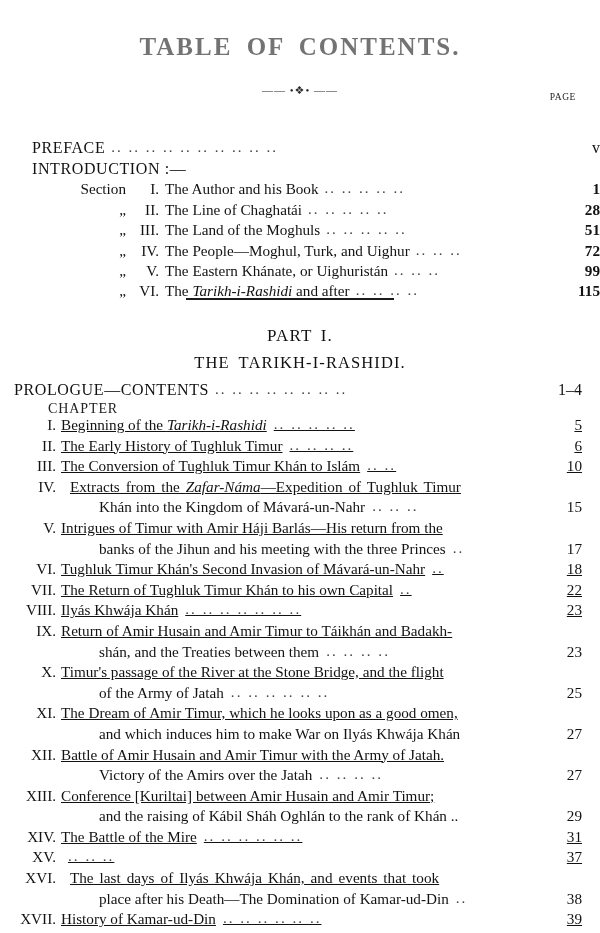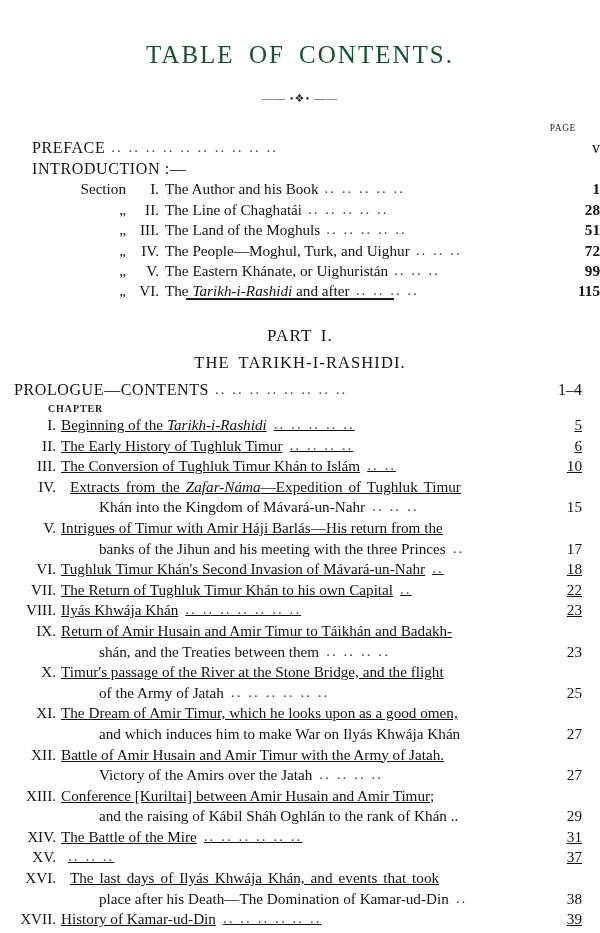"TABLE OF CONTENTS." .main-title { color: #14532d -> #737373; font-weight: normal -> bold; margin: 8px -> 0 }
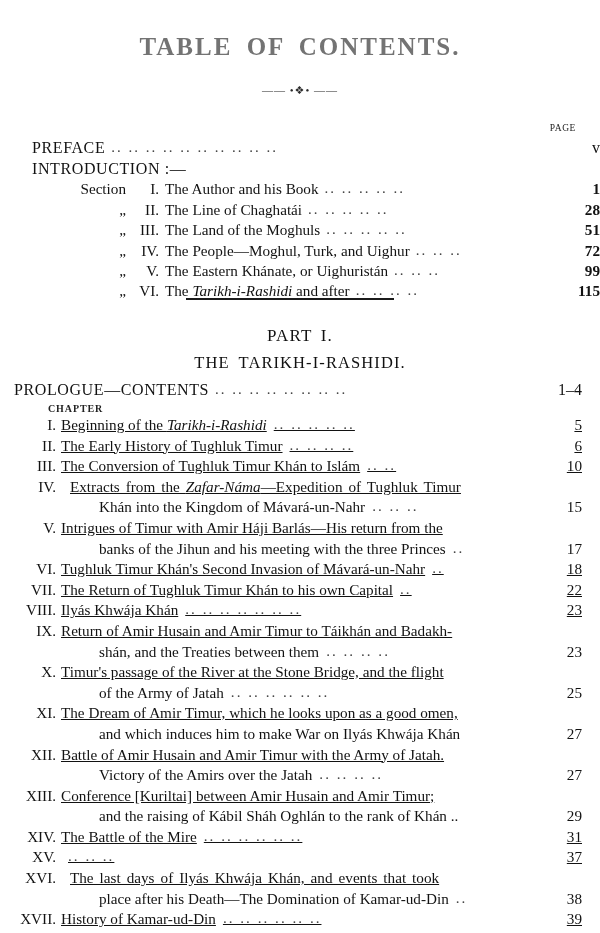"PAGE" .page-col-head { top: 123px -> 92px }
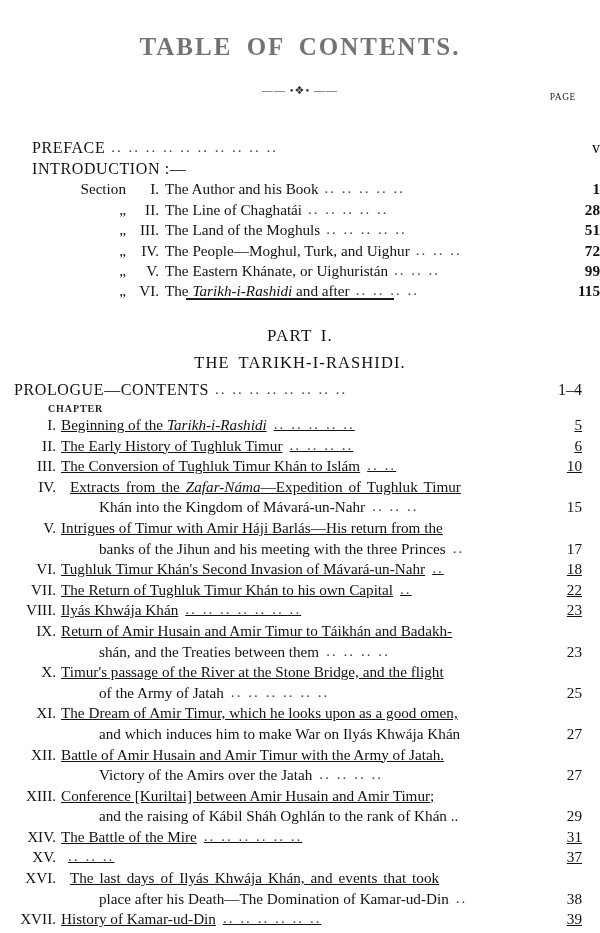"CHAPTER" .chapter-head { font-size: 10px -> 14px; font-weight: bold -> none }
